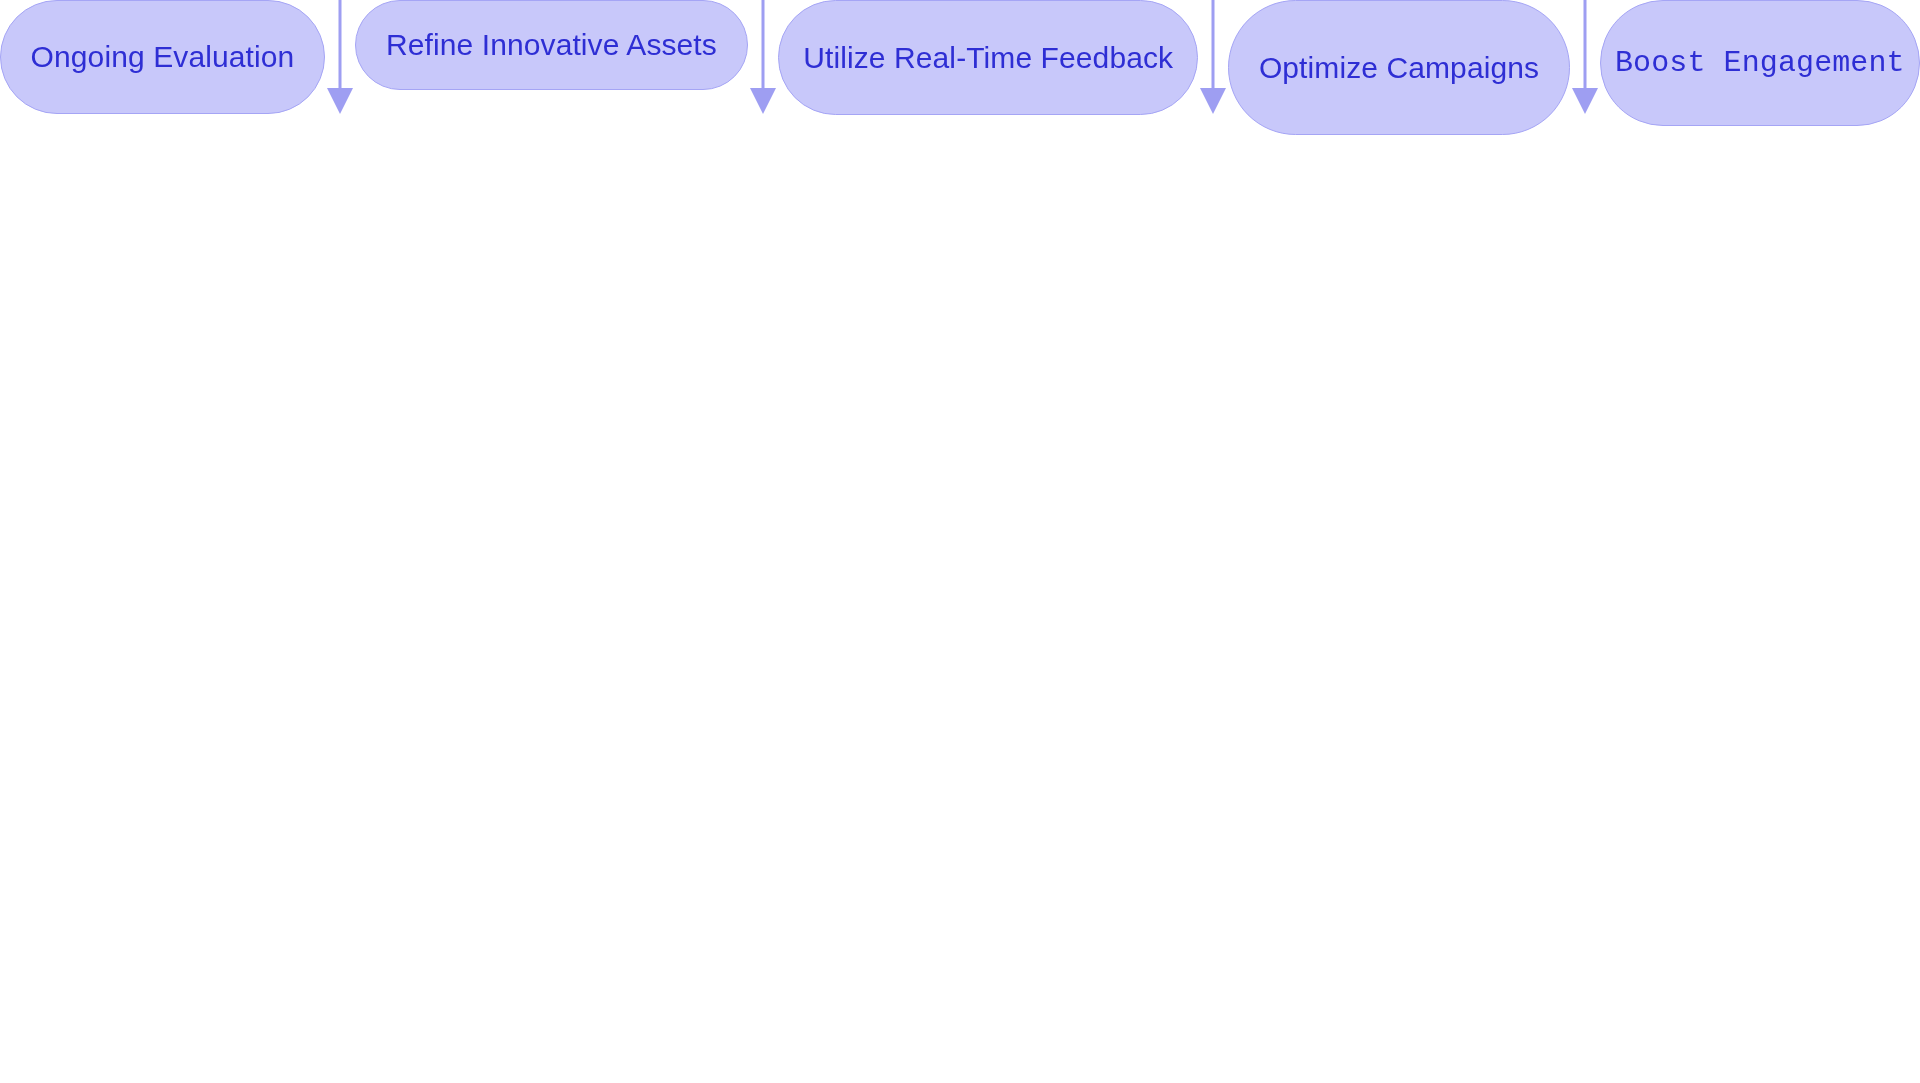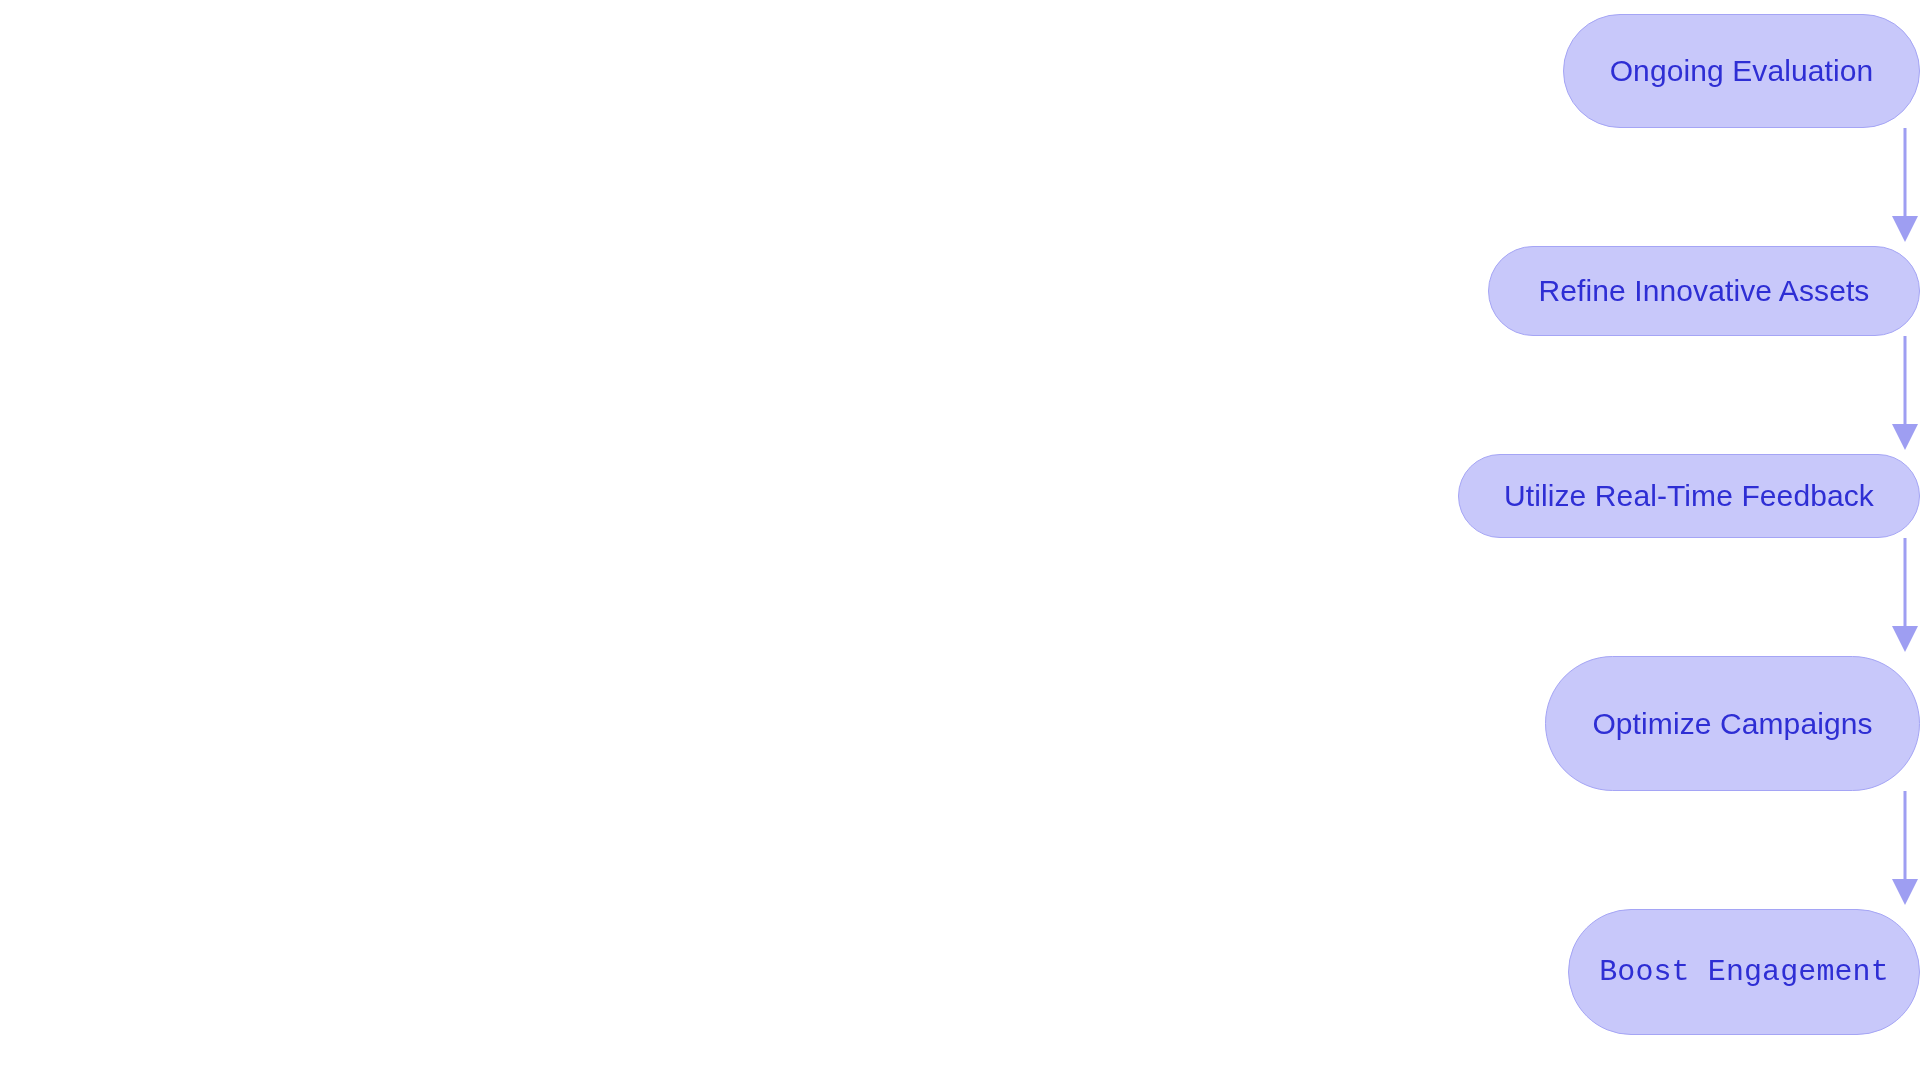"Ongoing Evaluation" .flow-column { align-items: flex-end -> flex-start; flex-direction: column -> none }
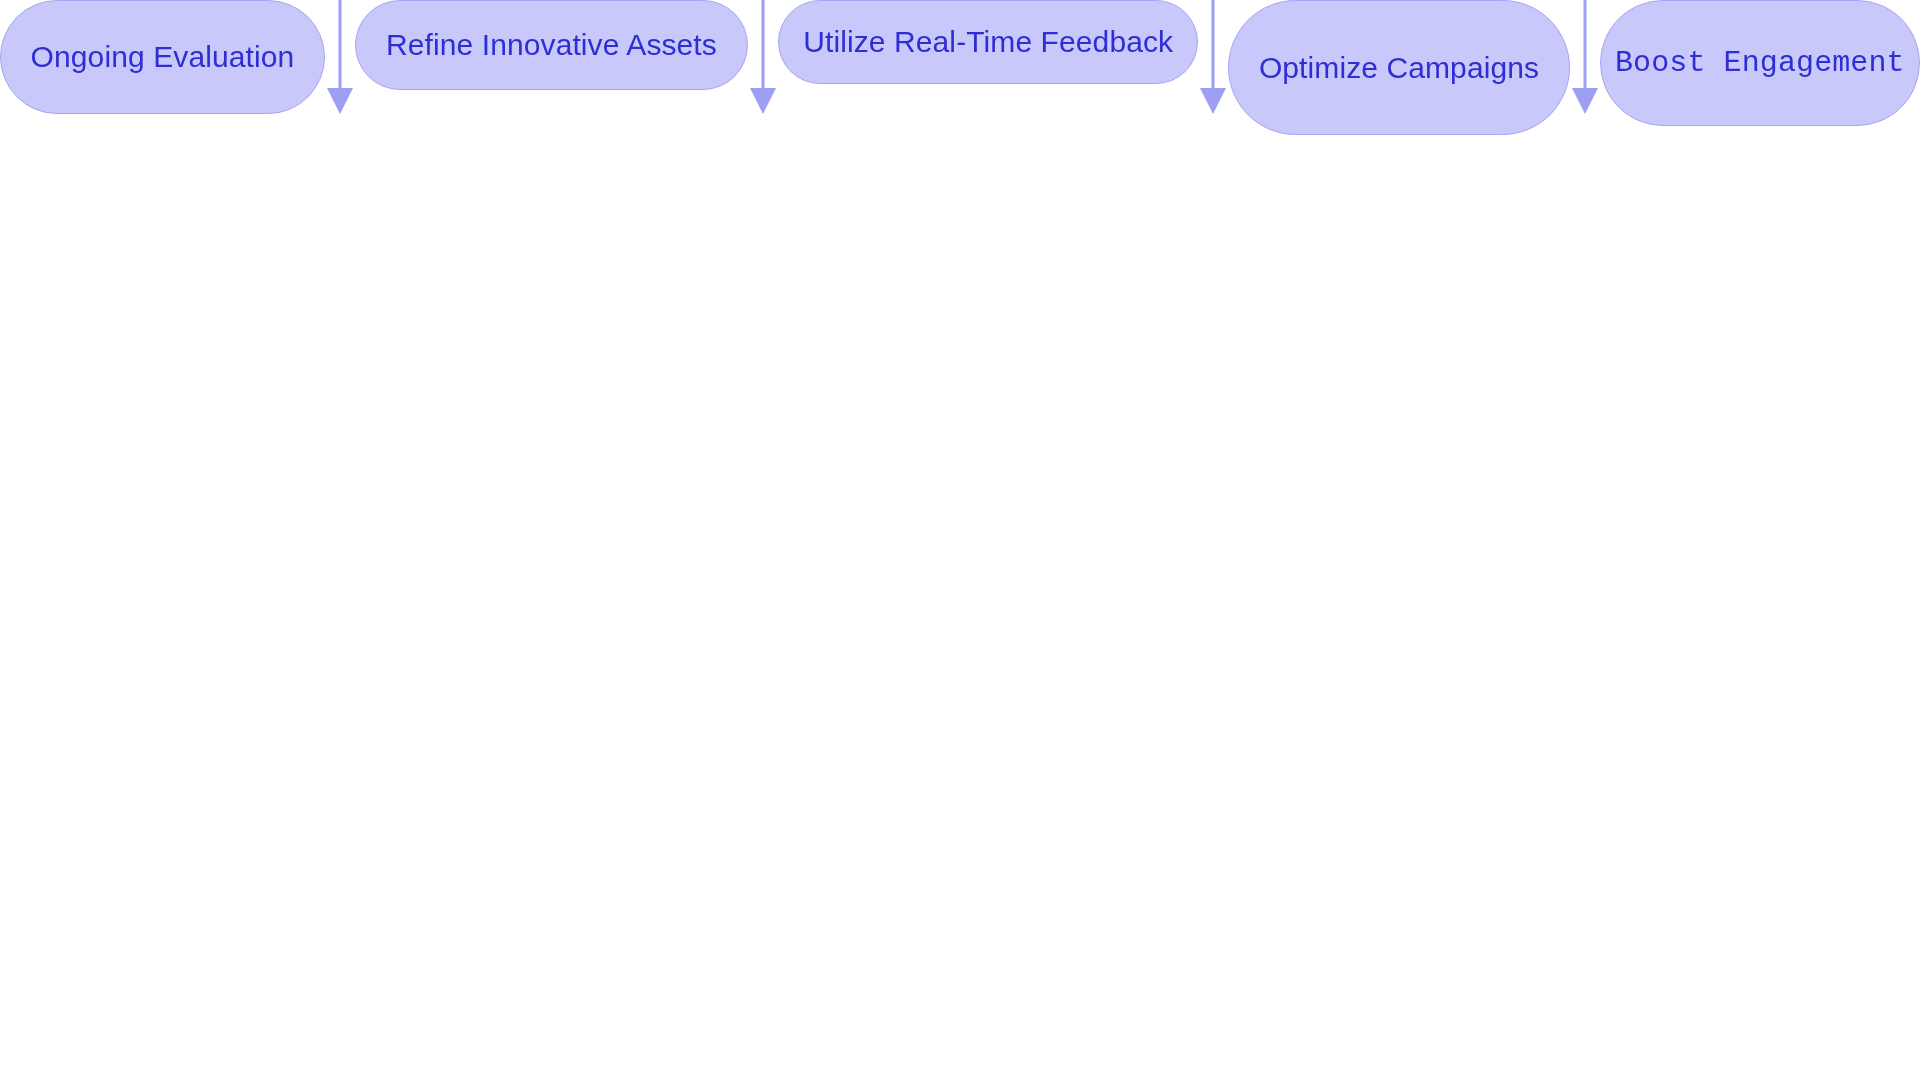"Utilize Real-Time Feedback" .node-w3 { height: 84px -> 115px }
